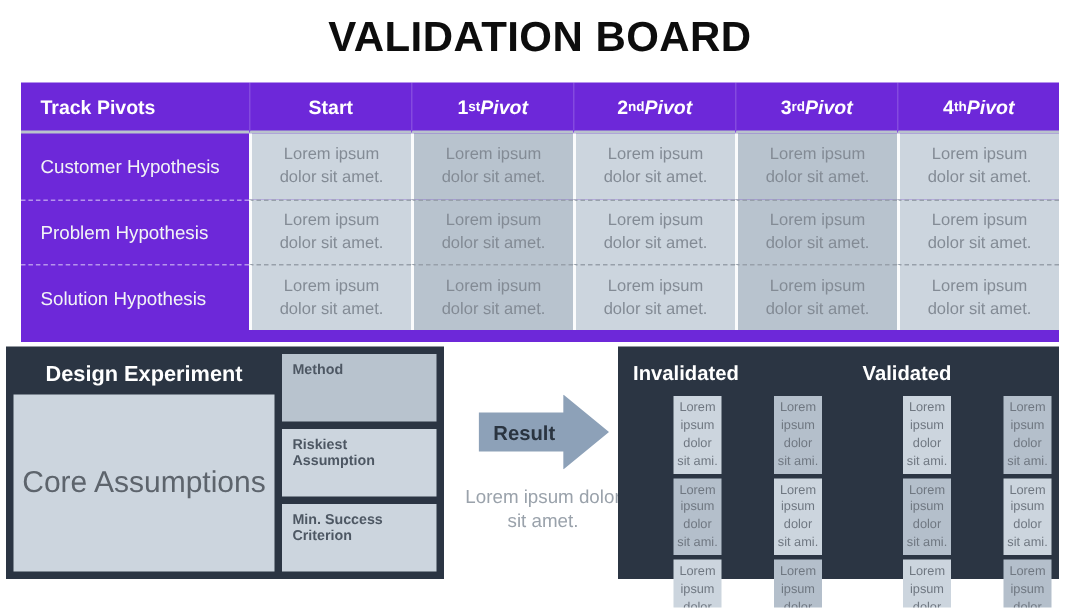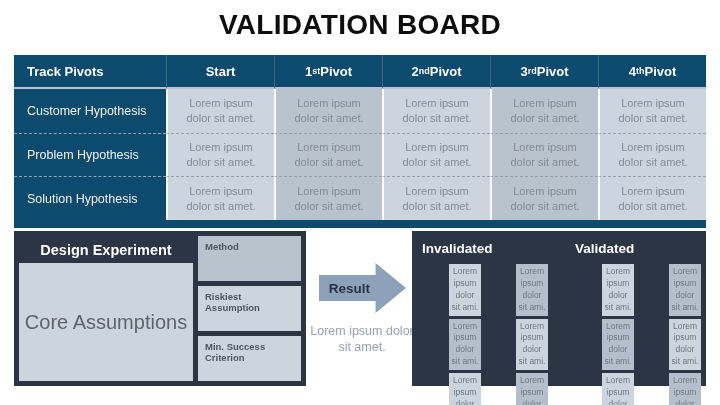"Track Pivots" .track { background: #0c4a6e -> #6d28d9 }
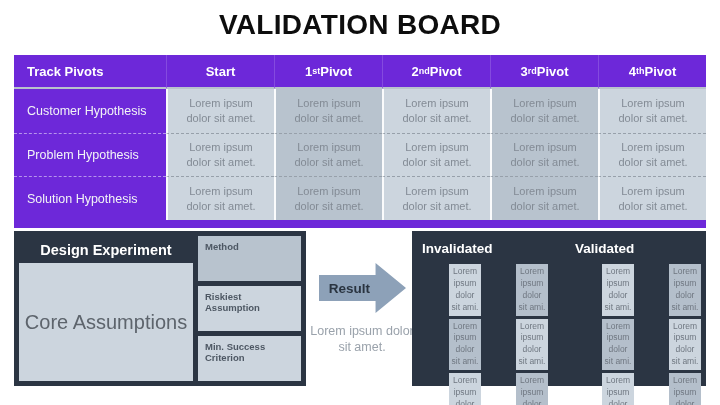"Pivot" .hw { font-style: none -> italic }
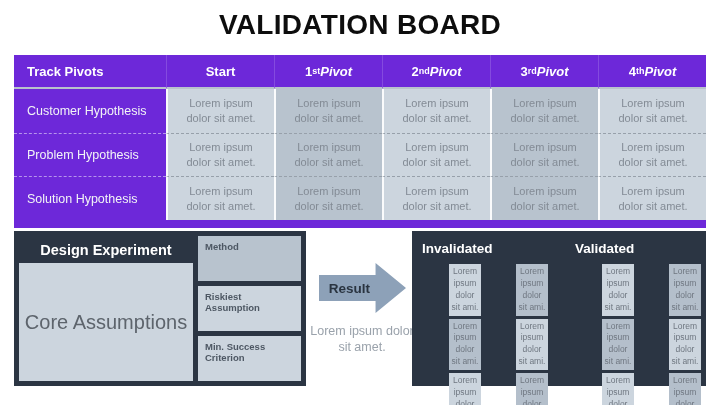"Design Experiment" .design { left: 14px -> 4px }
